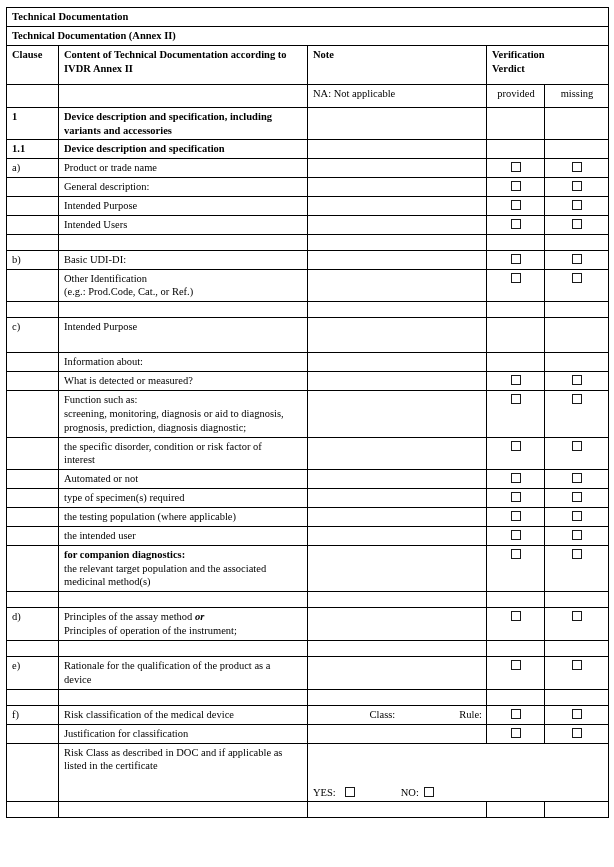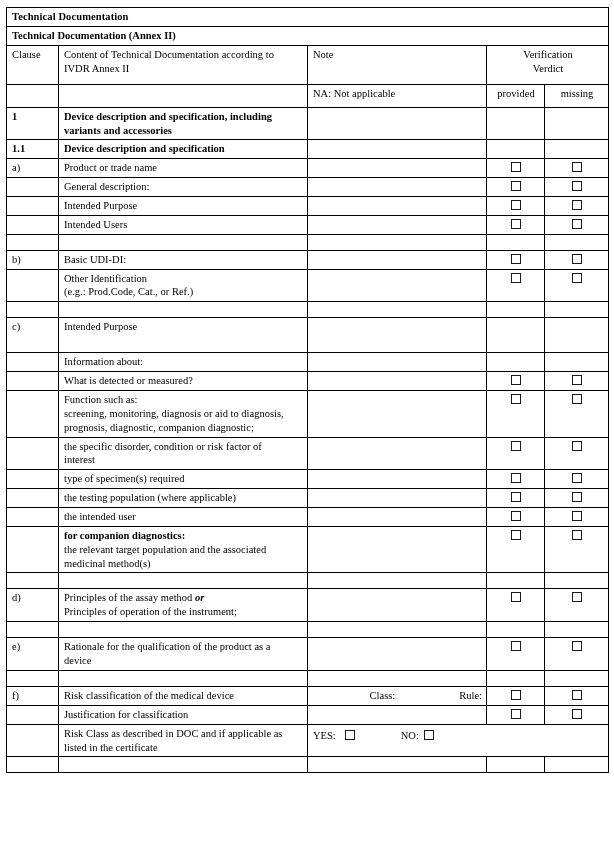"Clause" td.head-cell { font-weight: normal -> bold }
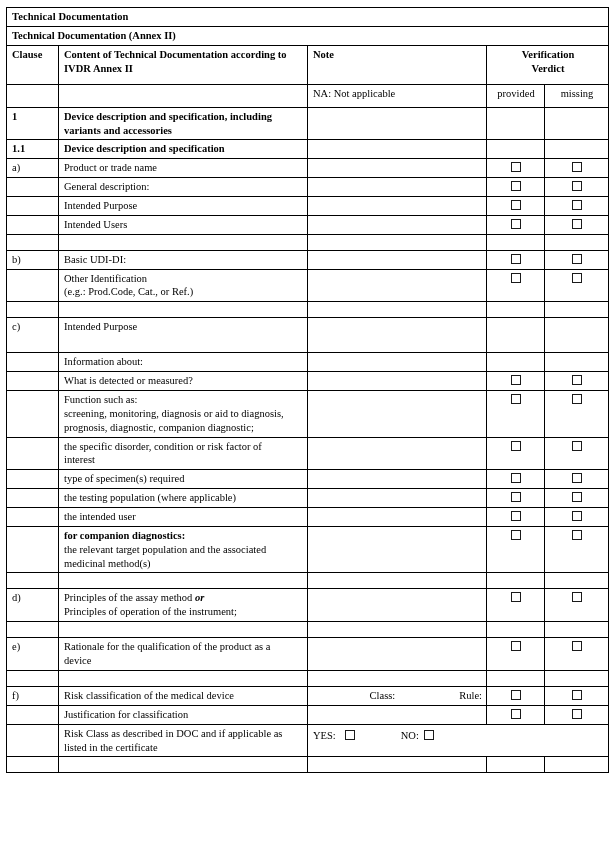"Verification" td.head-cell.center { text-align: center -> left }
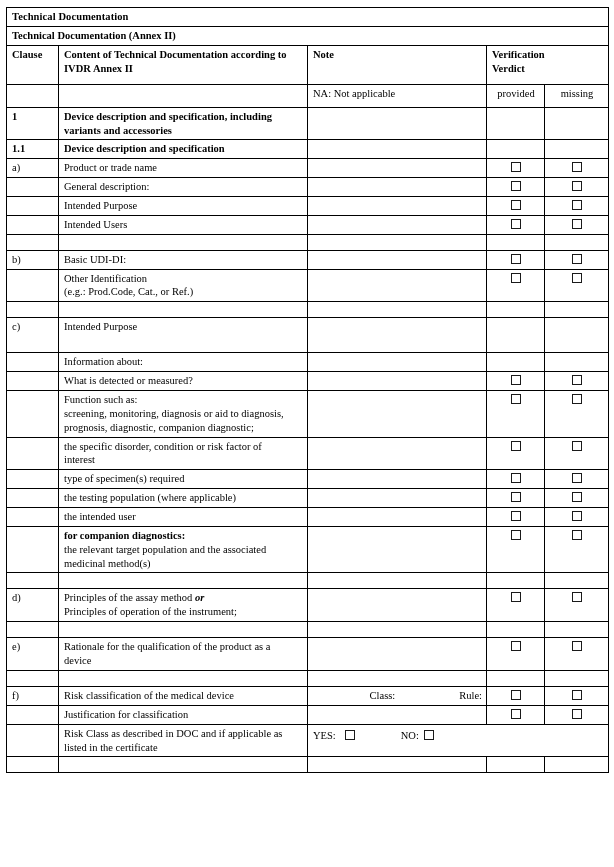"prognosis, diagnostic, companion" span.ln { text: diagnostic, companion -> prediction, diagnosis }
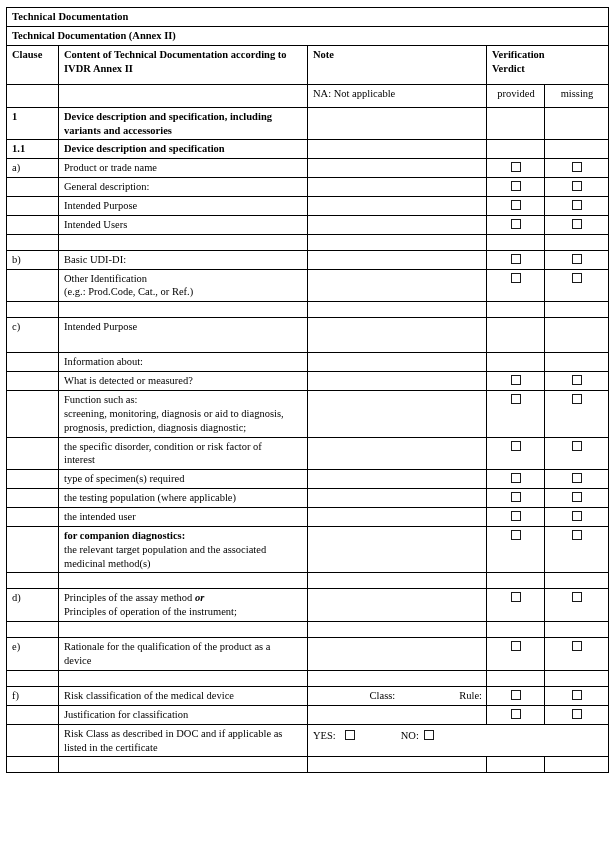"Automated or not" tr { html: none -> <tr> <td></td> <td> <span>Automated or not</span> </td> <td></td> <td><span></span></td> <td><span></span></td> </tr> }
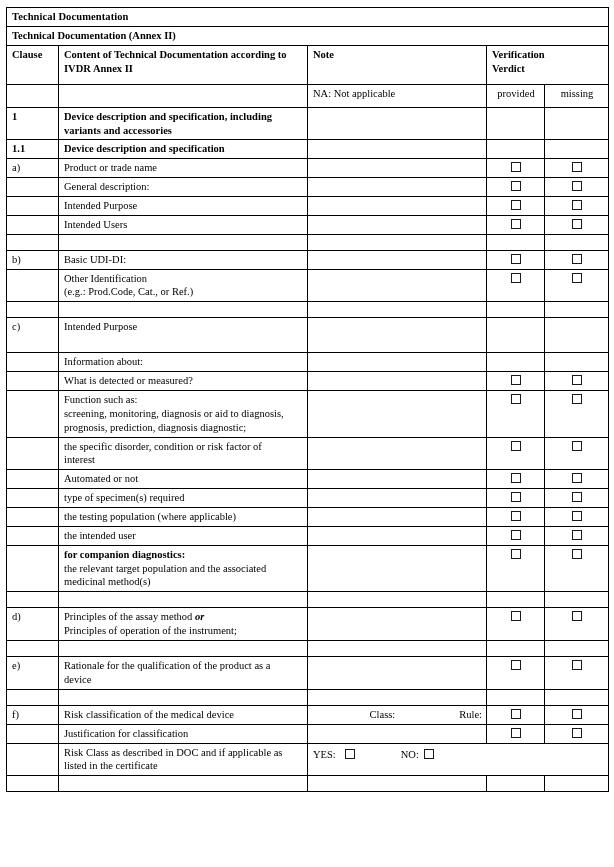"YES: NO:" .yn { margin-top: none -> 38px }
